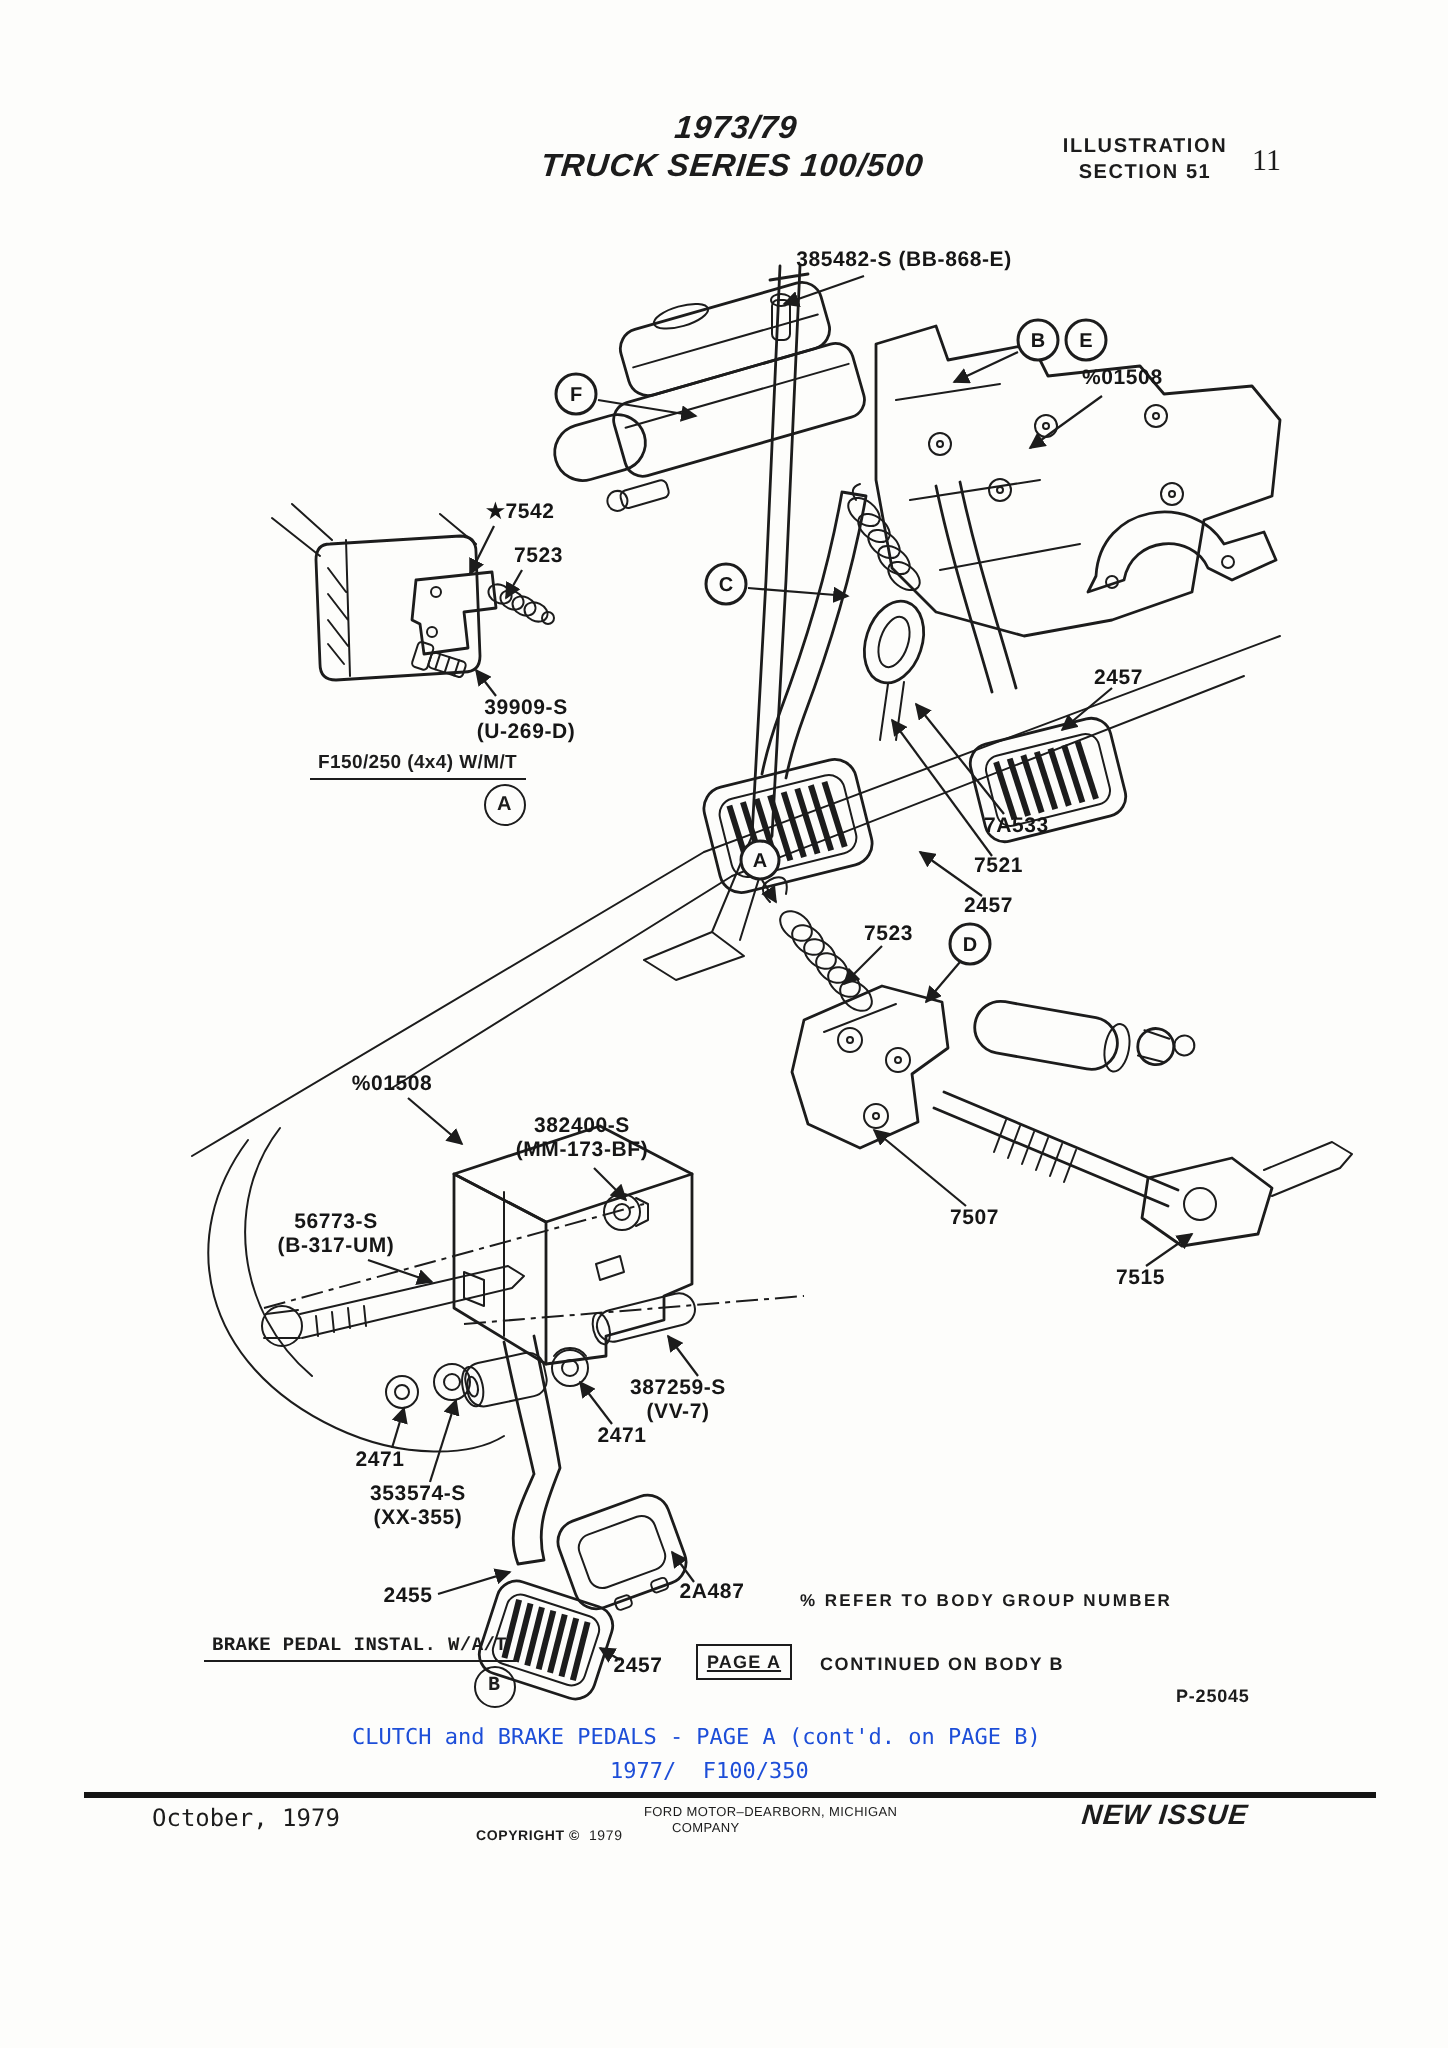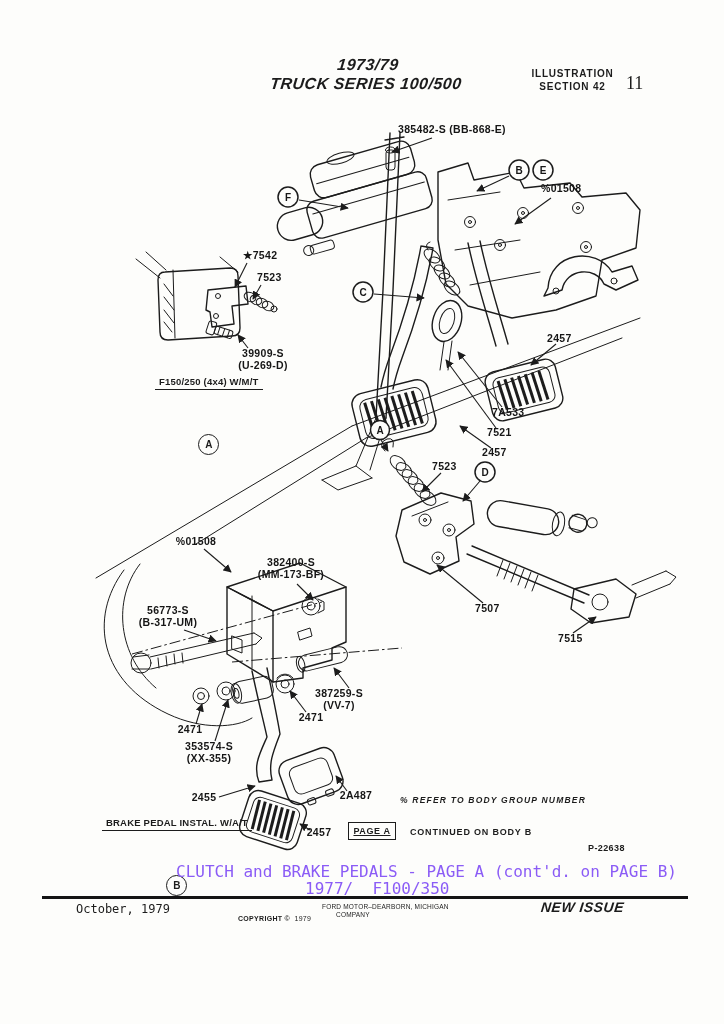"SECTION 42" div { text: 42 -> 51 }
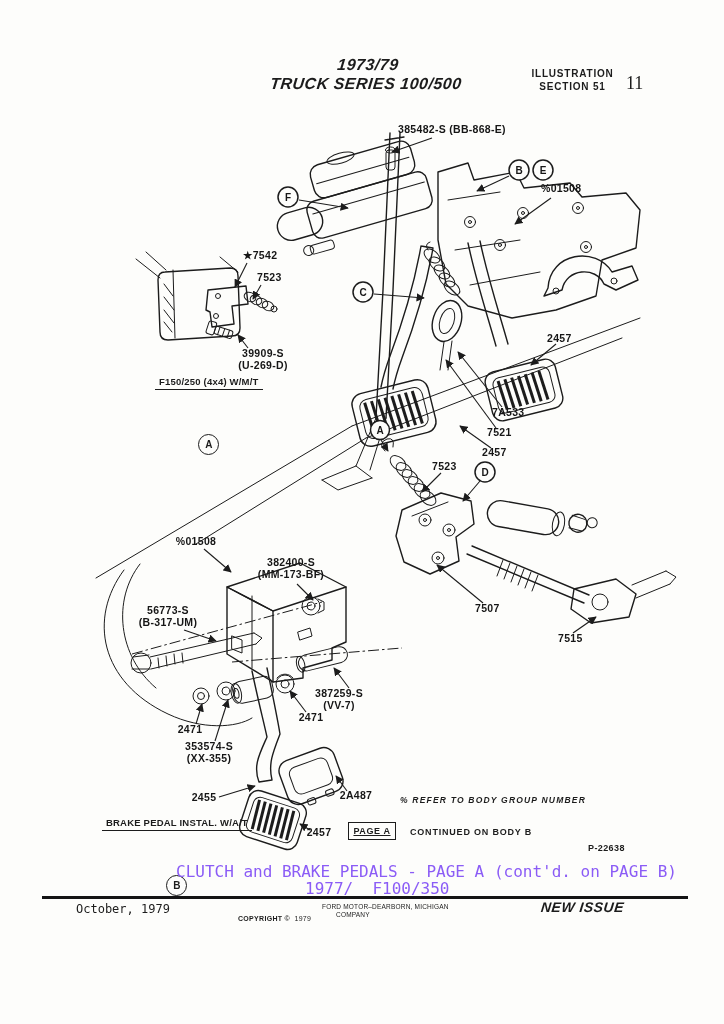"11" .pagenum { font-size: 18px -> 15px }
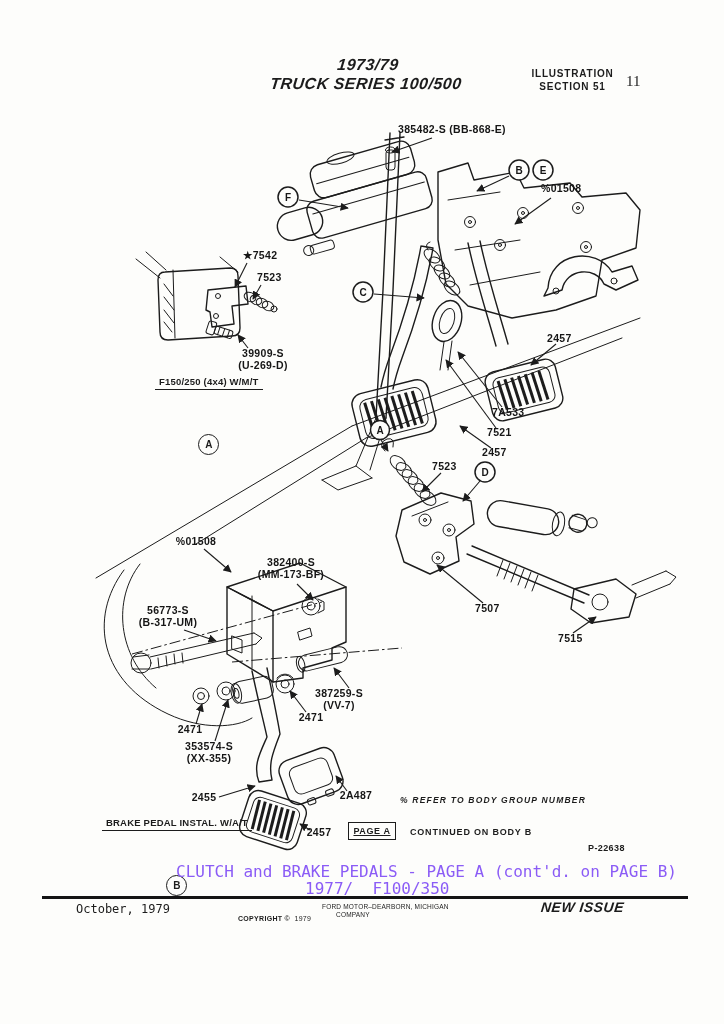"F150/250 (4x4) W/M/T" .cap-box { align-items: center -> flex-end; gap: 42px -> none }
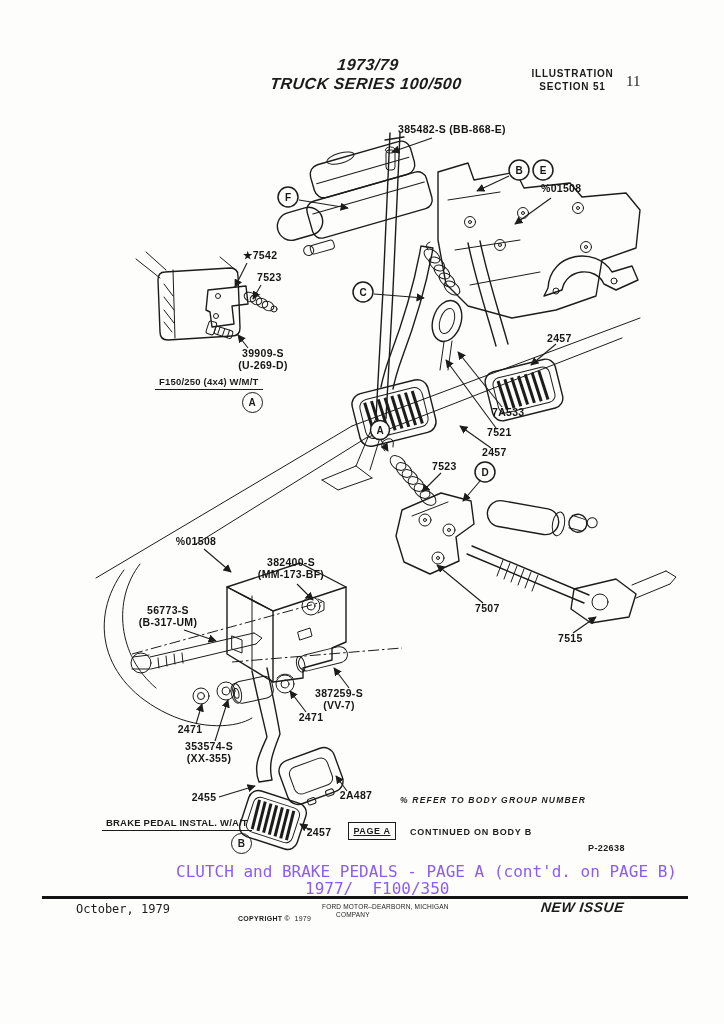"% REFER TO BODY GROUP" .note { font-style: italic -> none }
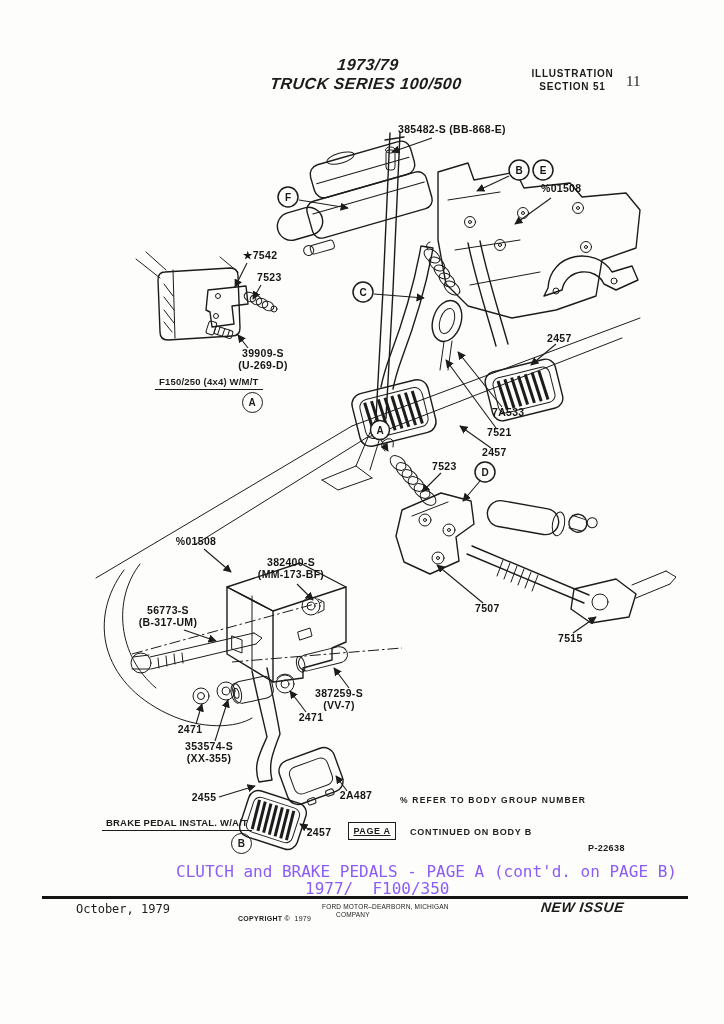"BRAKE PEDAL INSTAL. W/A/T" div.abs { font-family: none -> Liberation Mono, monospace }
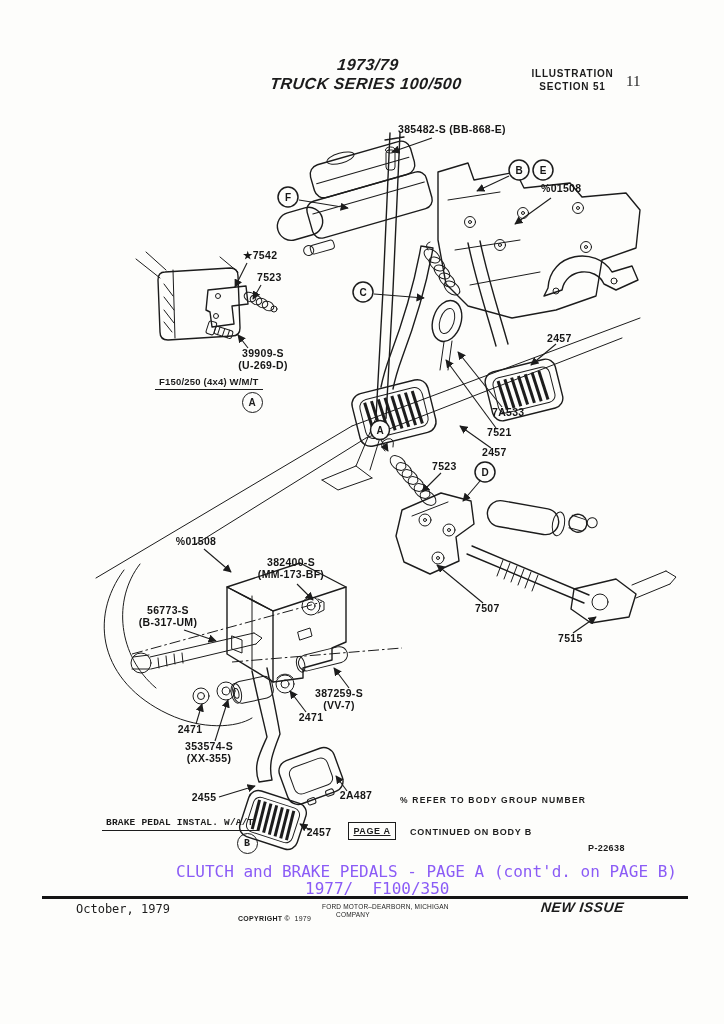"P-22638" div.abs { text: P-22638 -> P-25045 }
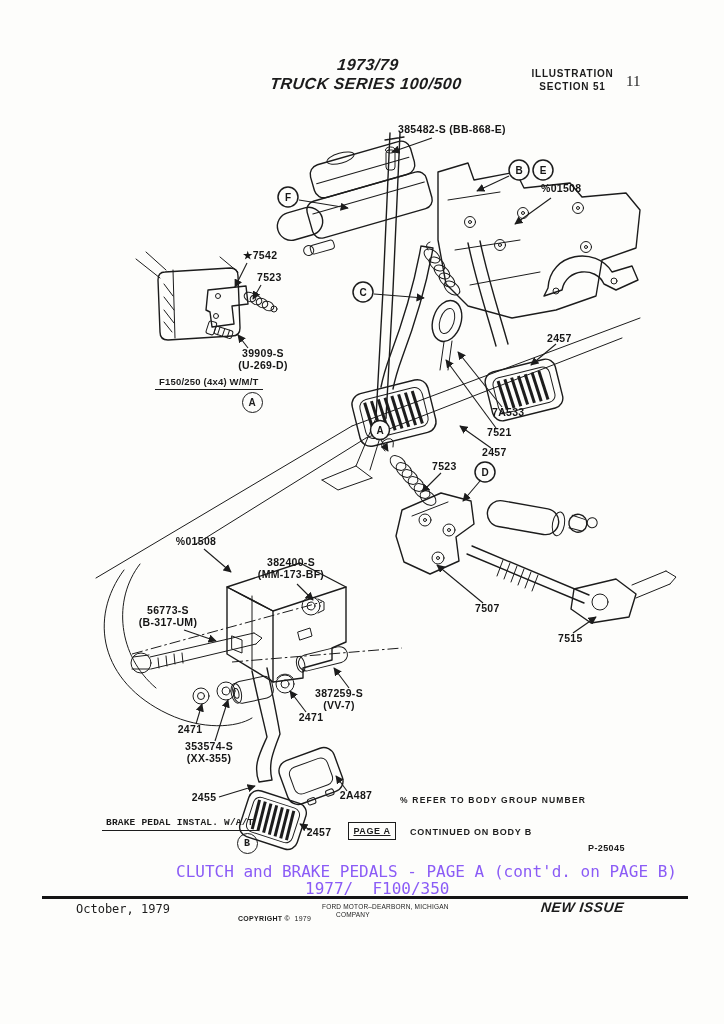"CLUTCH and BRAKE PEDALS -" .capline { color: #8b5cf6 -> #1d4ed8; font-size: 16px -> 11px }
